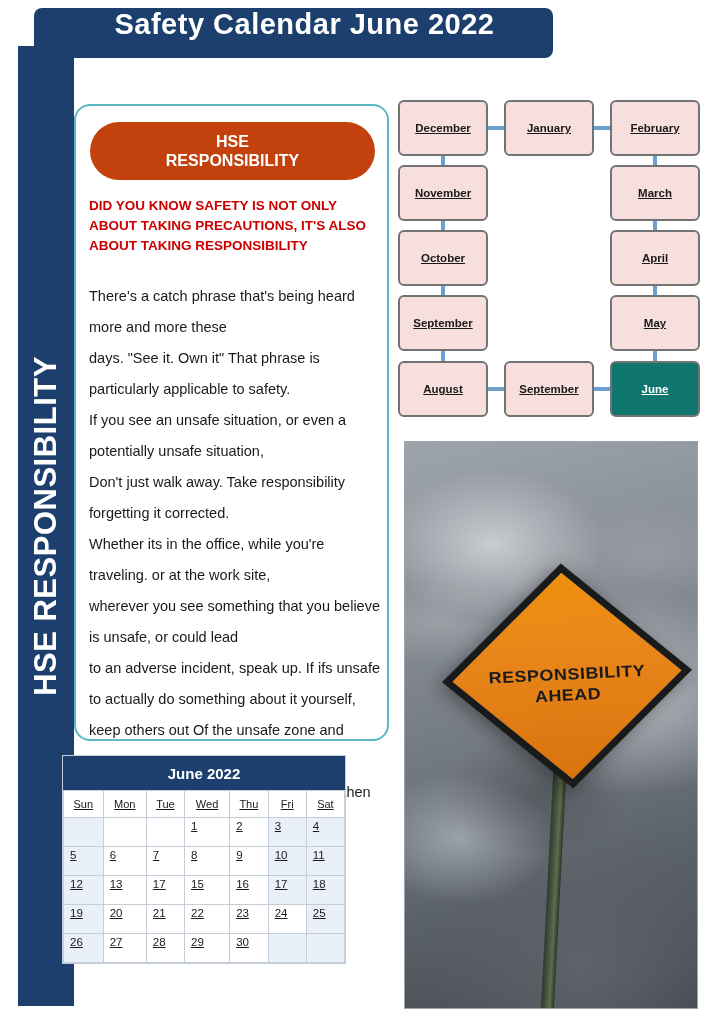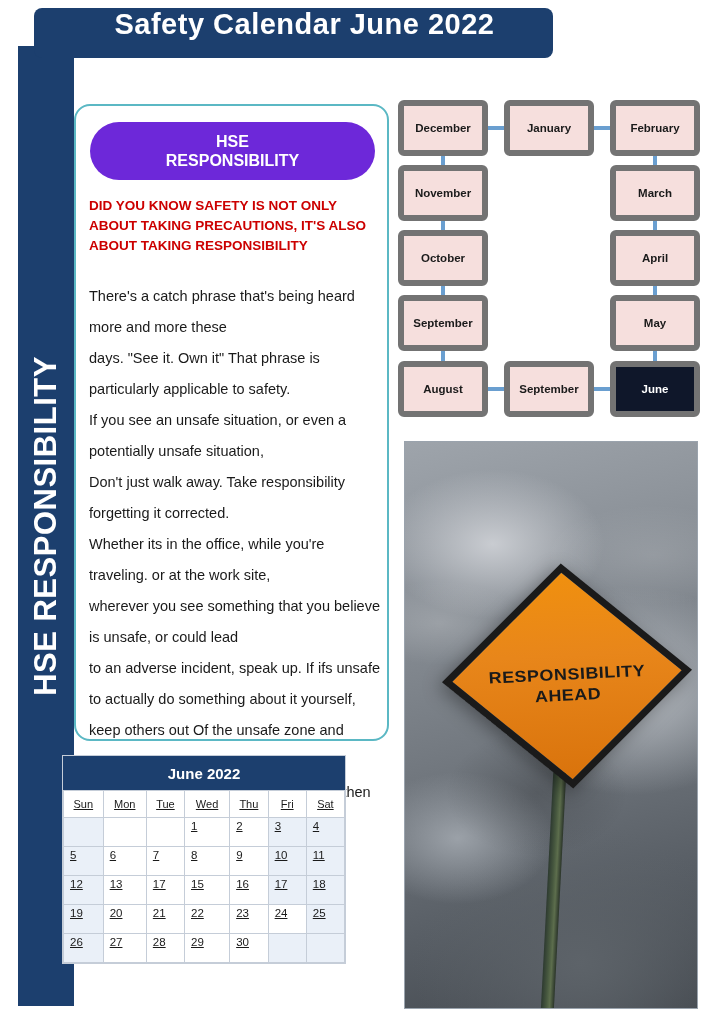"December" .month-box { border: 6px solid #737373 -> 2px solid #737373; text-decoration: none -> underline }
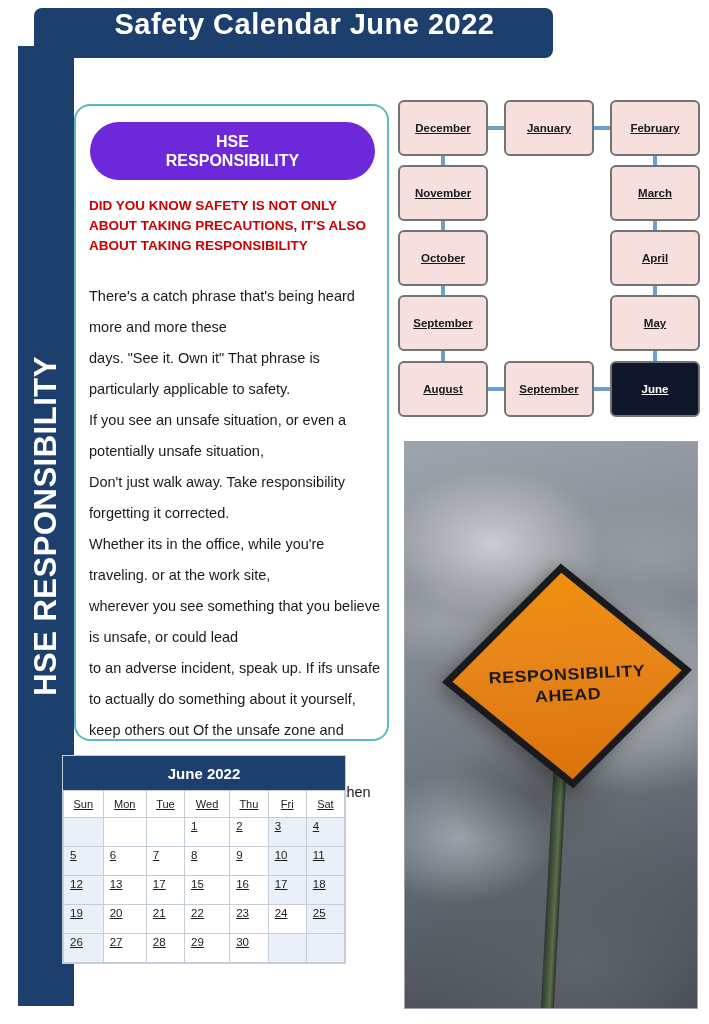"HSE" .hse-pill { background: #6d28d9 -> #c2410c }
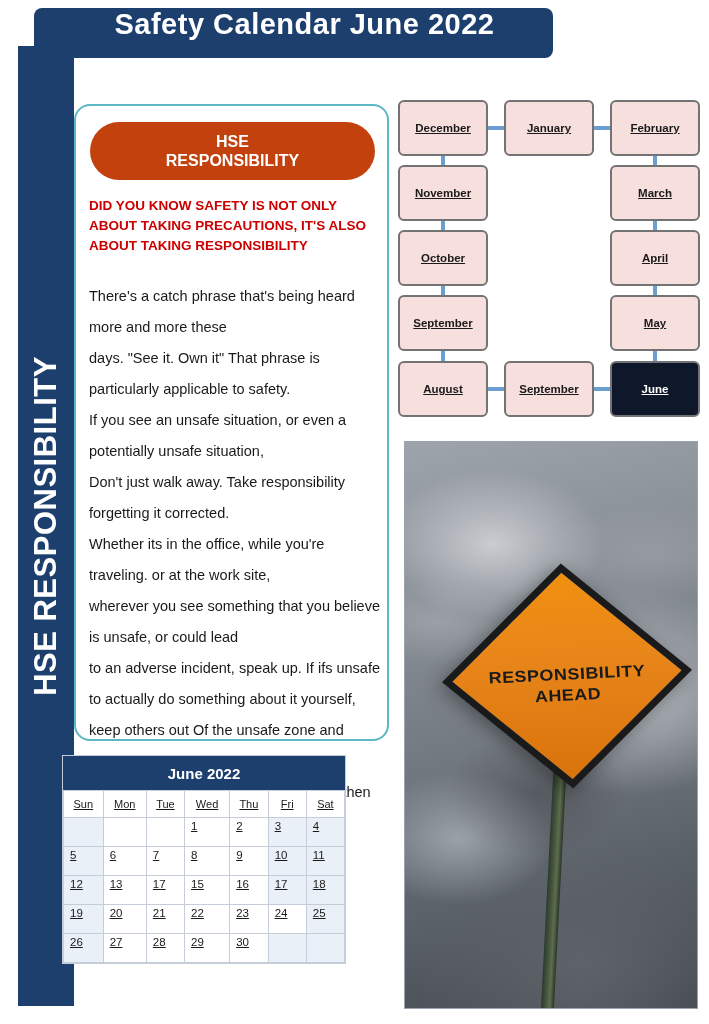"June" .month-box.current { background: #0f172a -> #0f766e }
